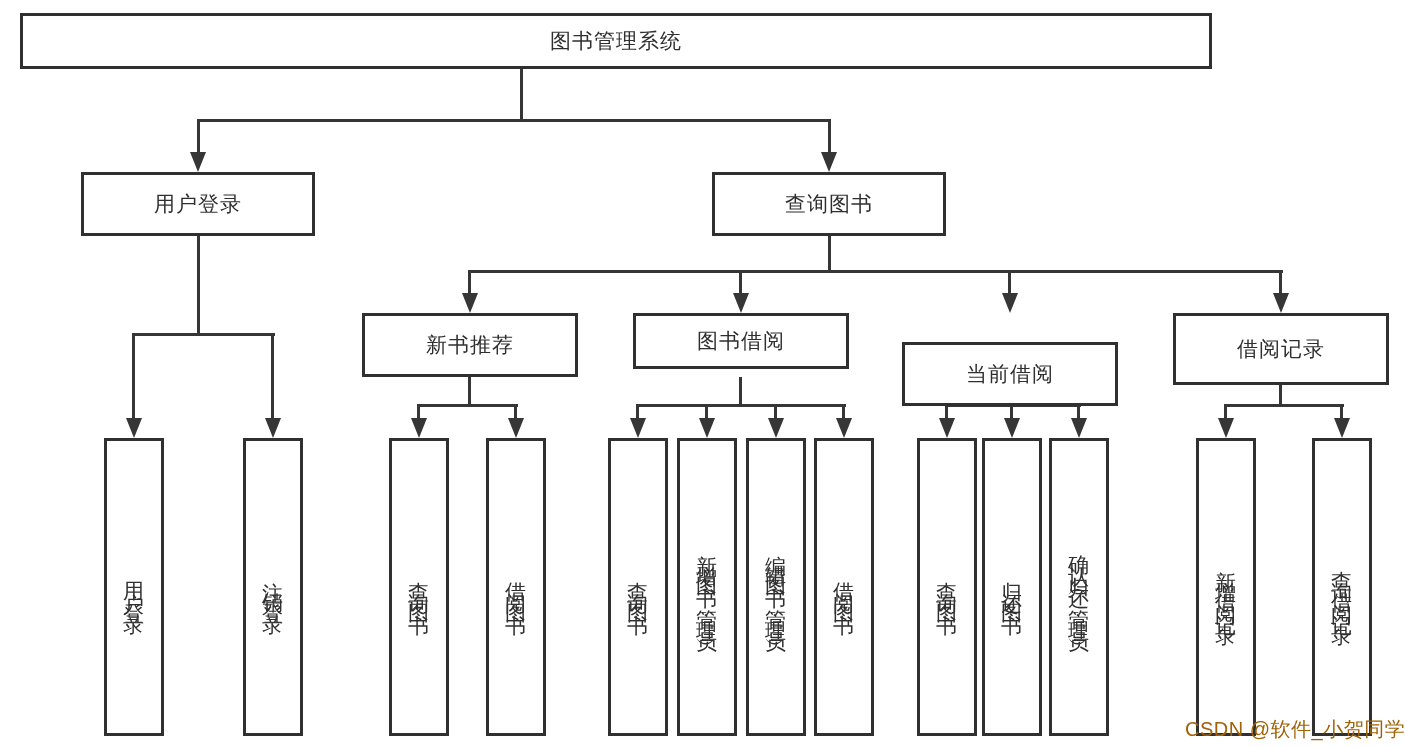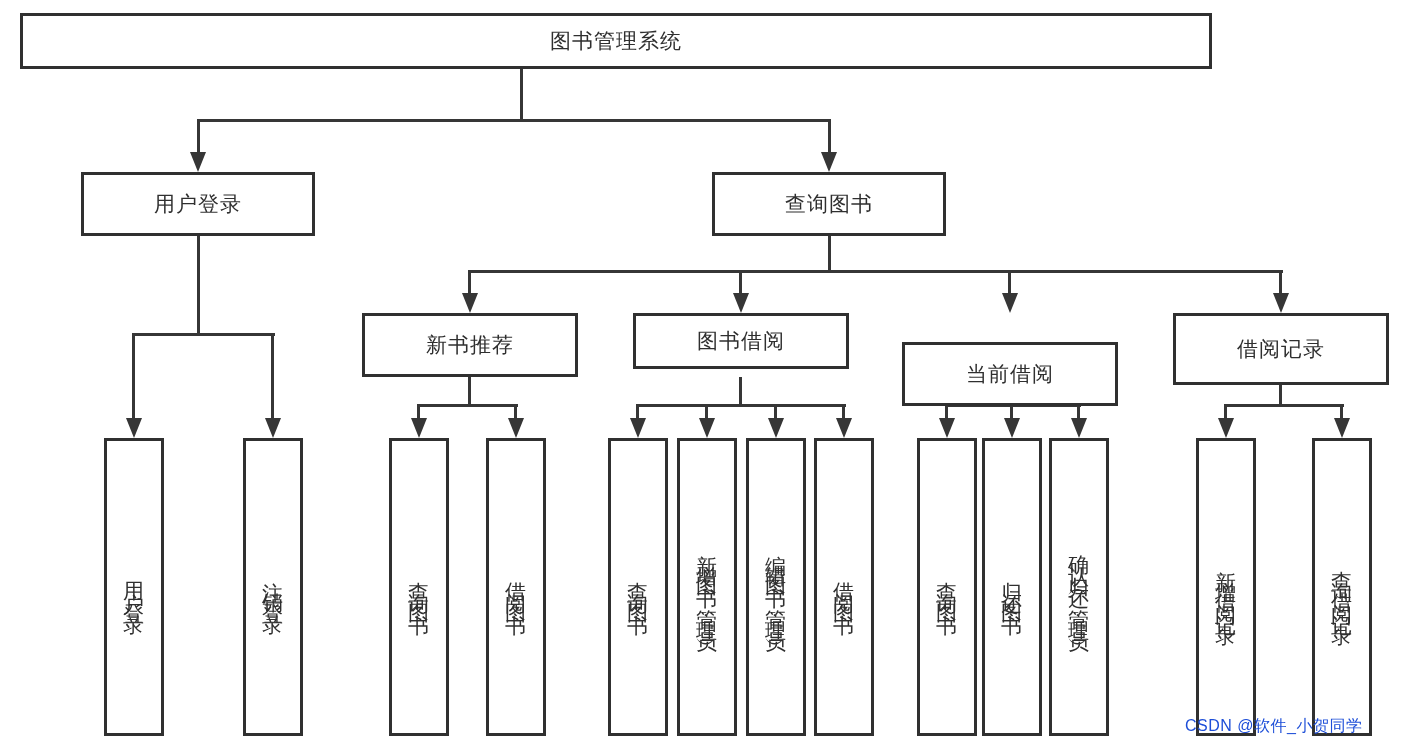"CSDN @软件_小贺同学" .watermark { color: #1d4ed8 -> #a16207; font-size: 16px -> 20px }
